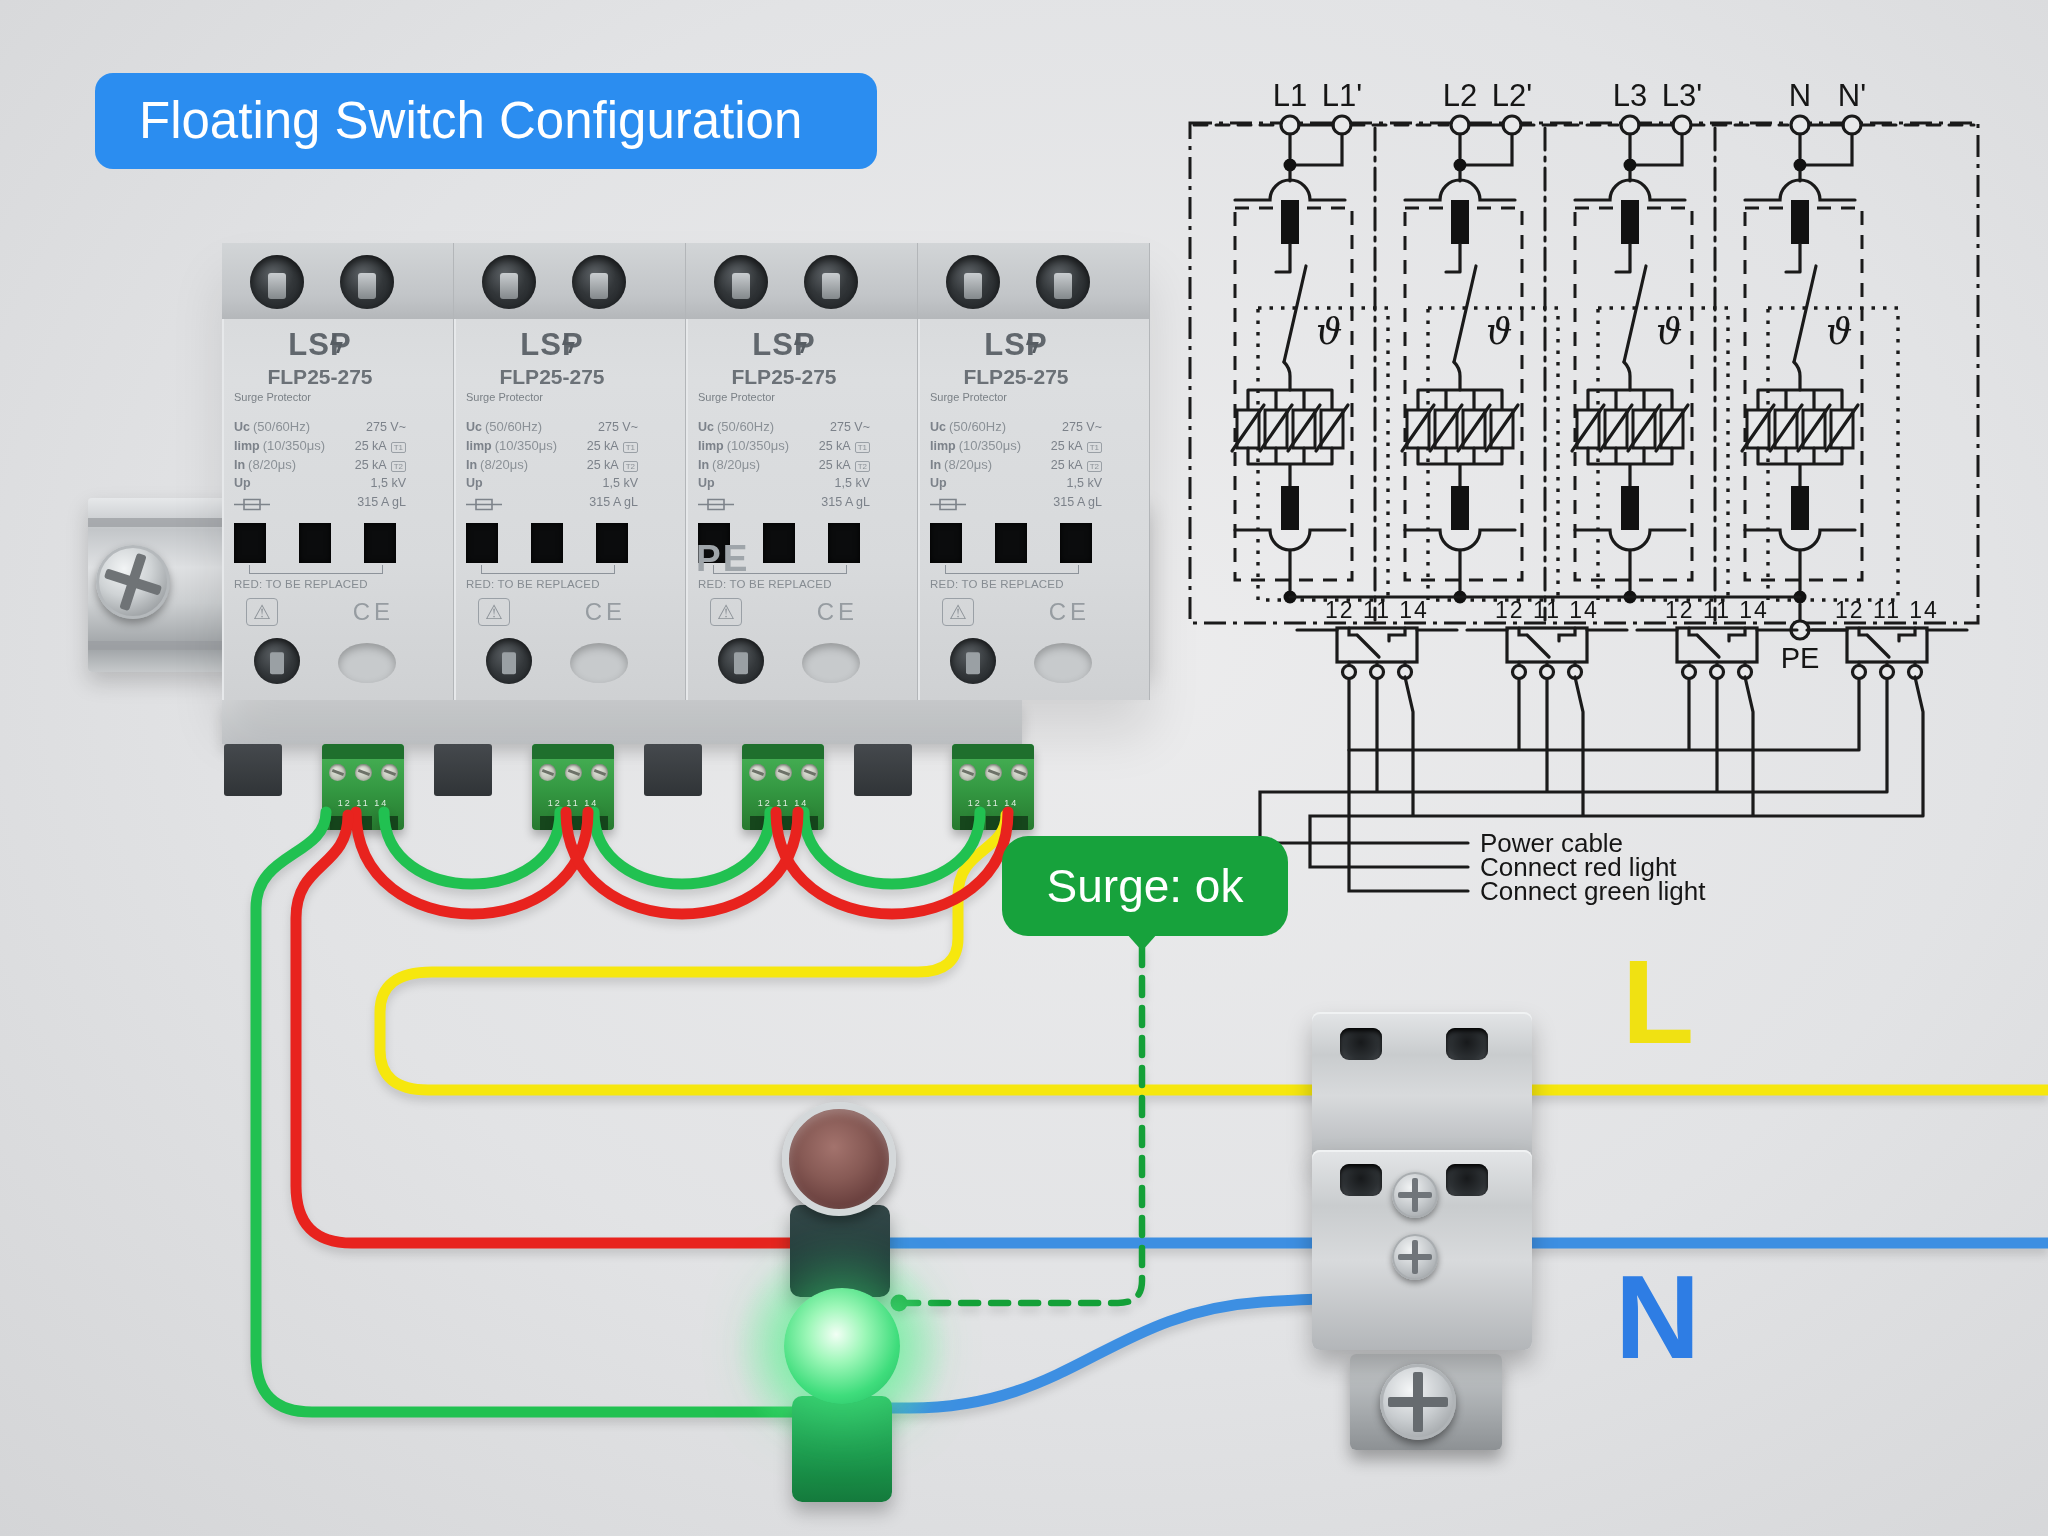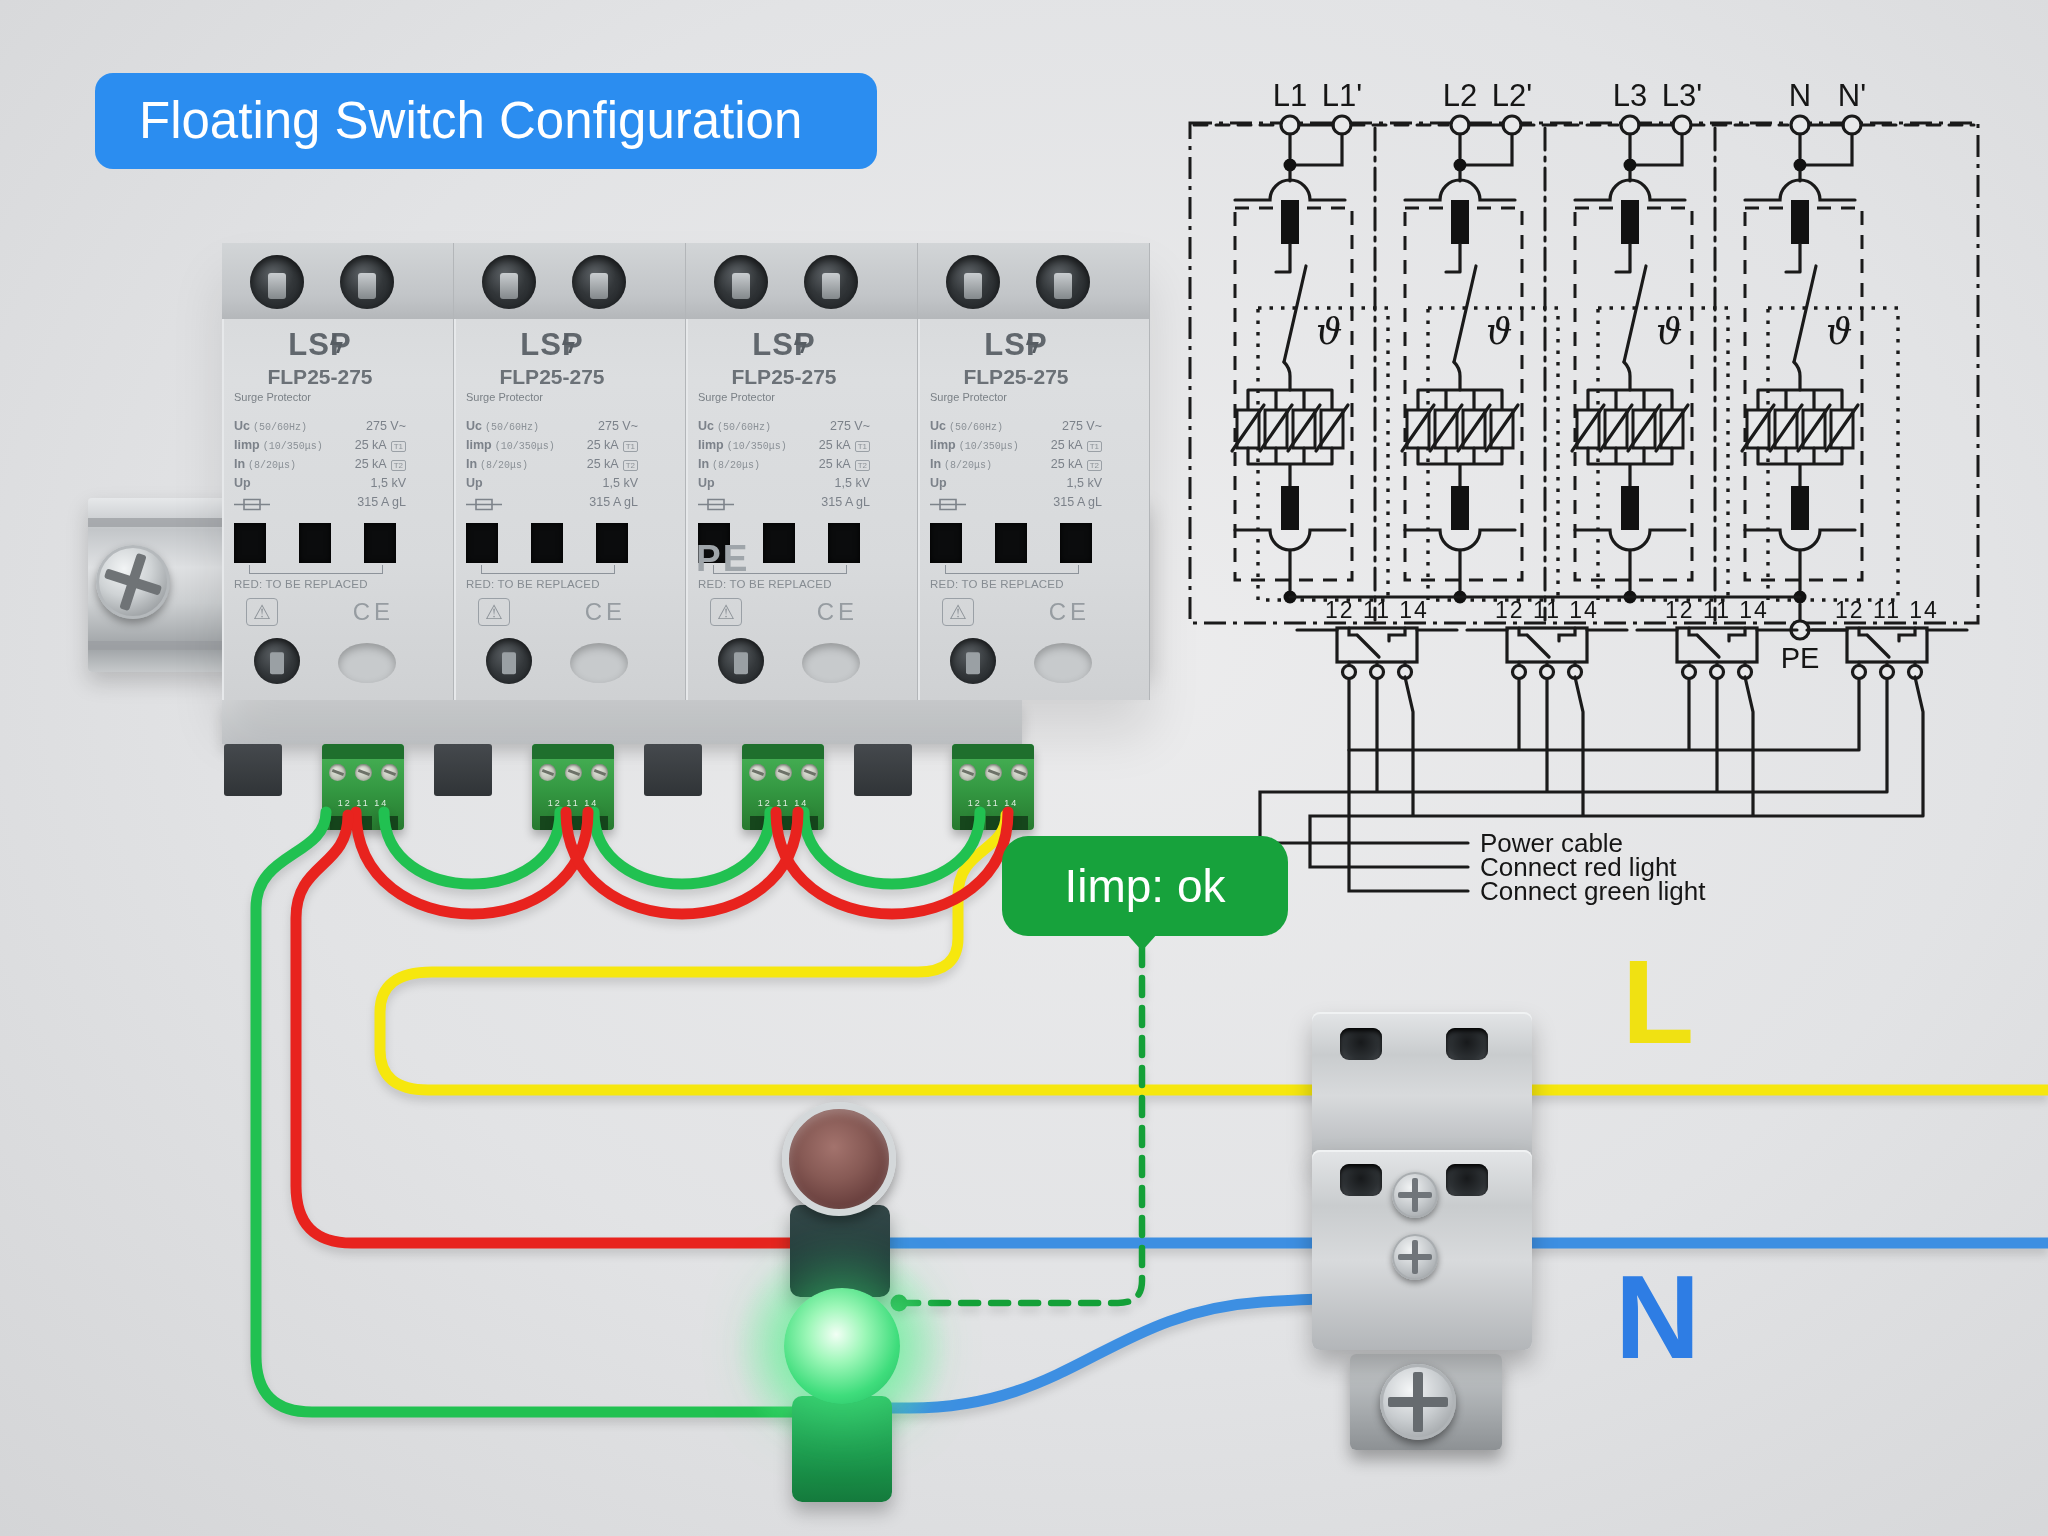"(50/60Hz)" .sc { font-family: Liberation Mono, monospace -> none; font-size: 10px -> 13px }
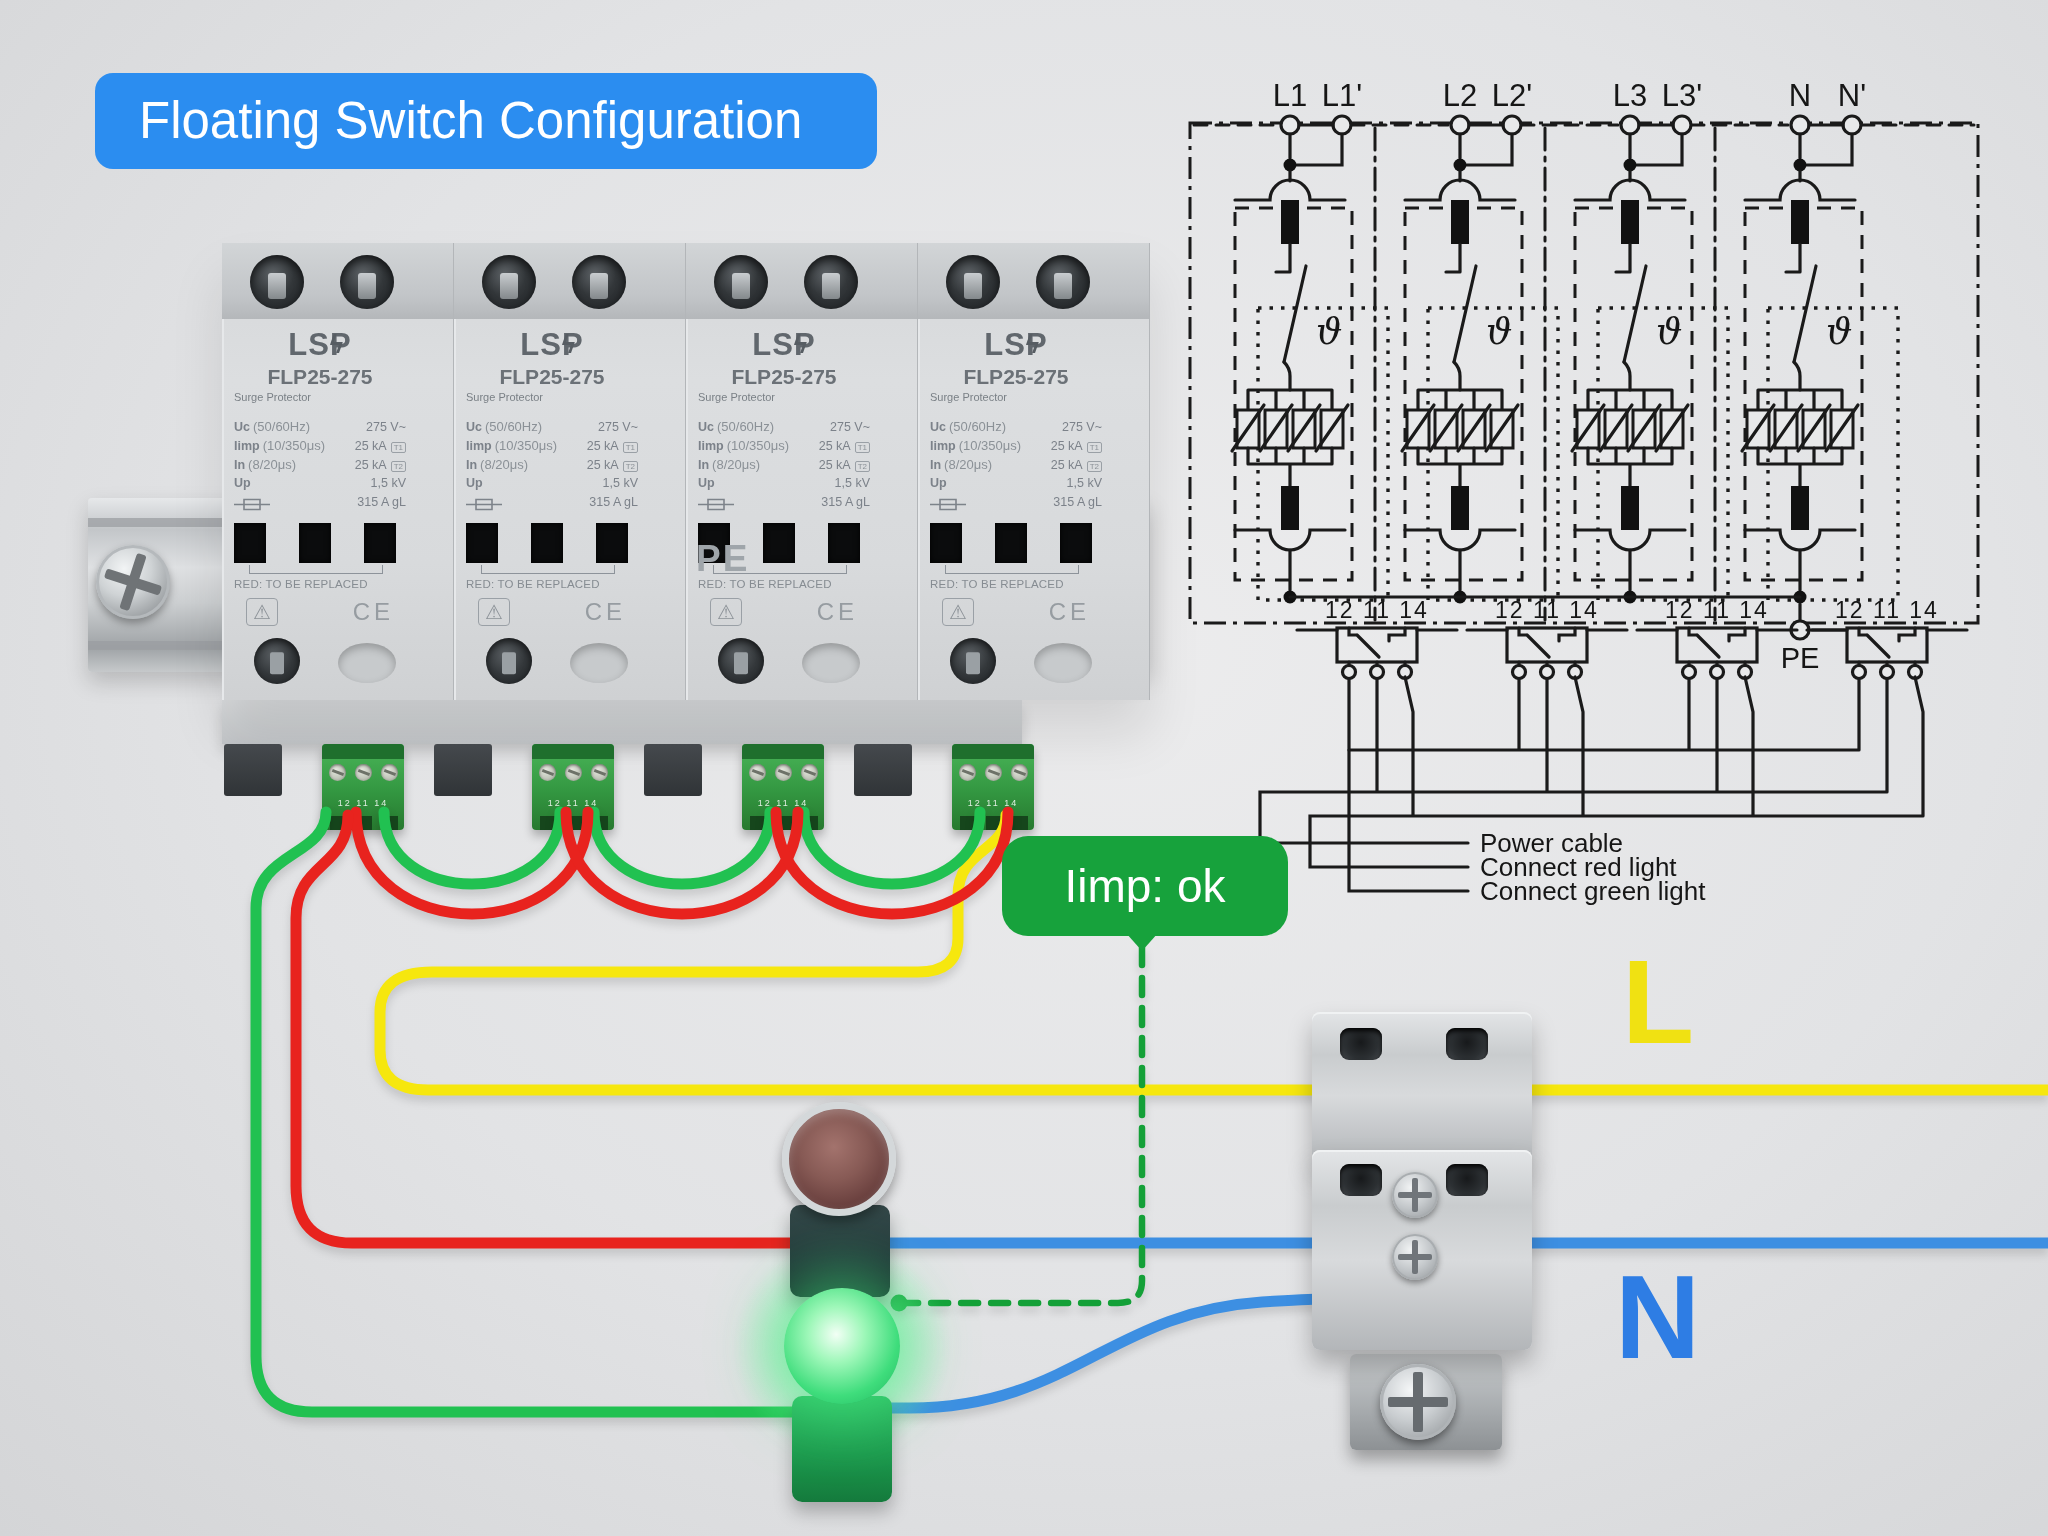"Iimp: ok" span { text: Iimp -> Surge }
